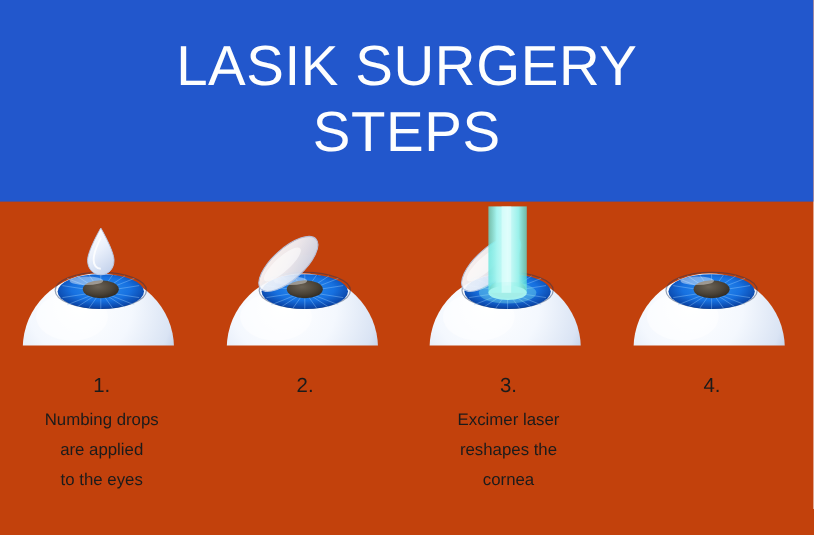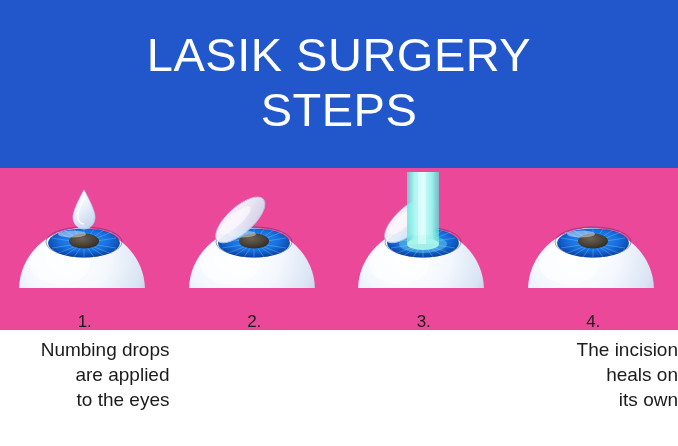"LASIK SURGERY" #infographic { background: #ec4899 -> #c2410c; height: 330px -> 446px }
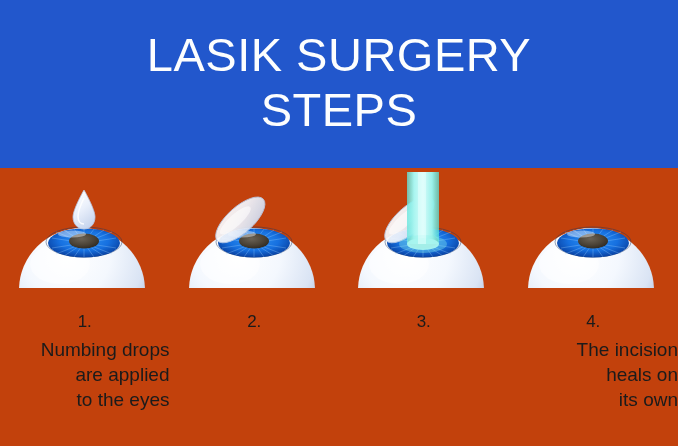"Numbing drops" .step-text { font-size: 19px -> 14px; text-align: right -> none }
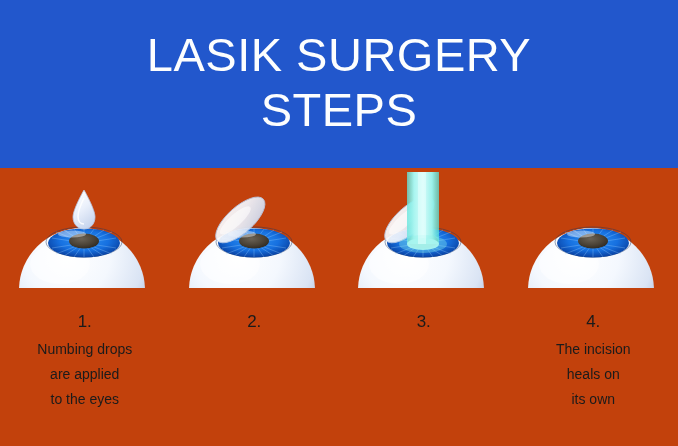"Excimer laser" div.step-text { html: none -> <div>Excimer laser reshapes the cornea</div> }
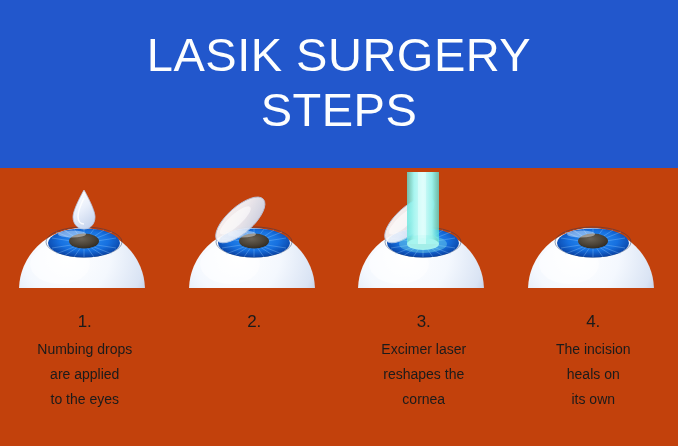"The incision" div.step-text { html: <div>The incision heals on its own</div> -> none }
